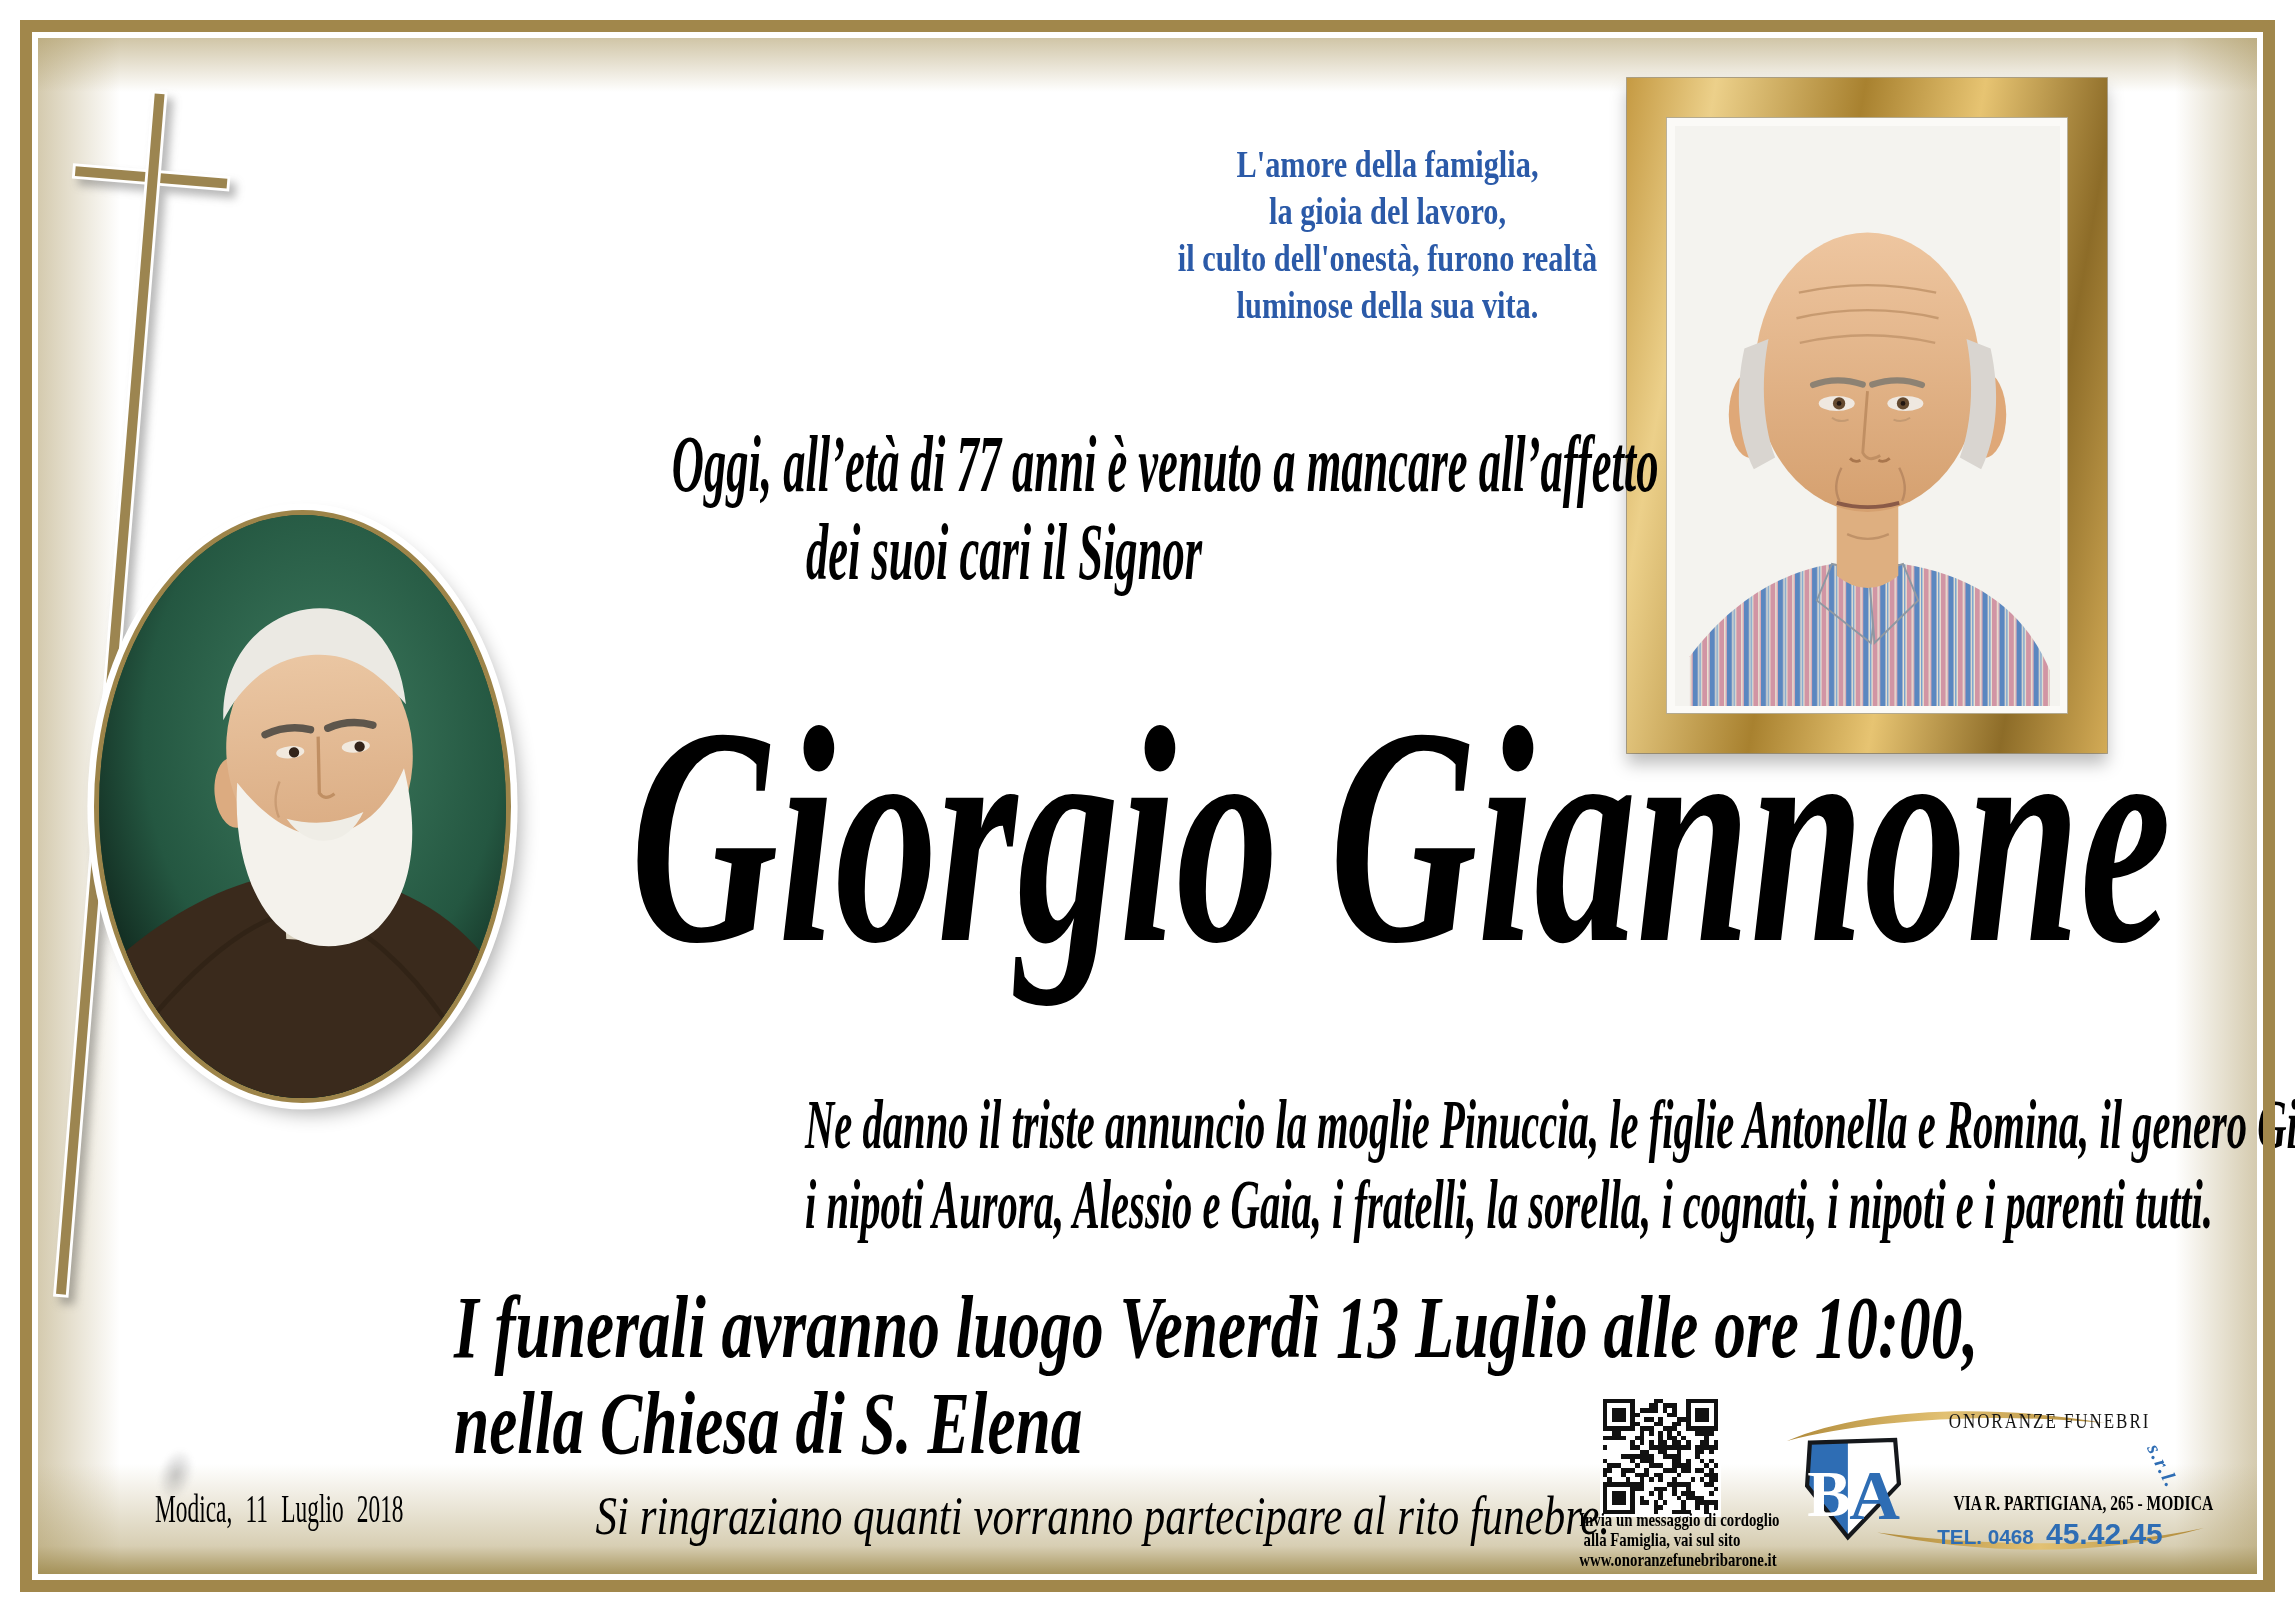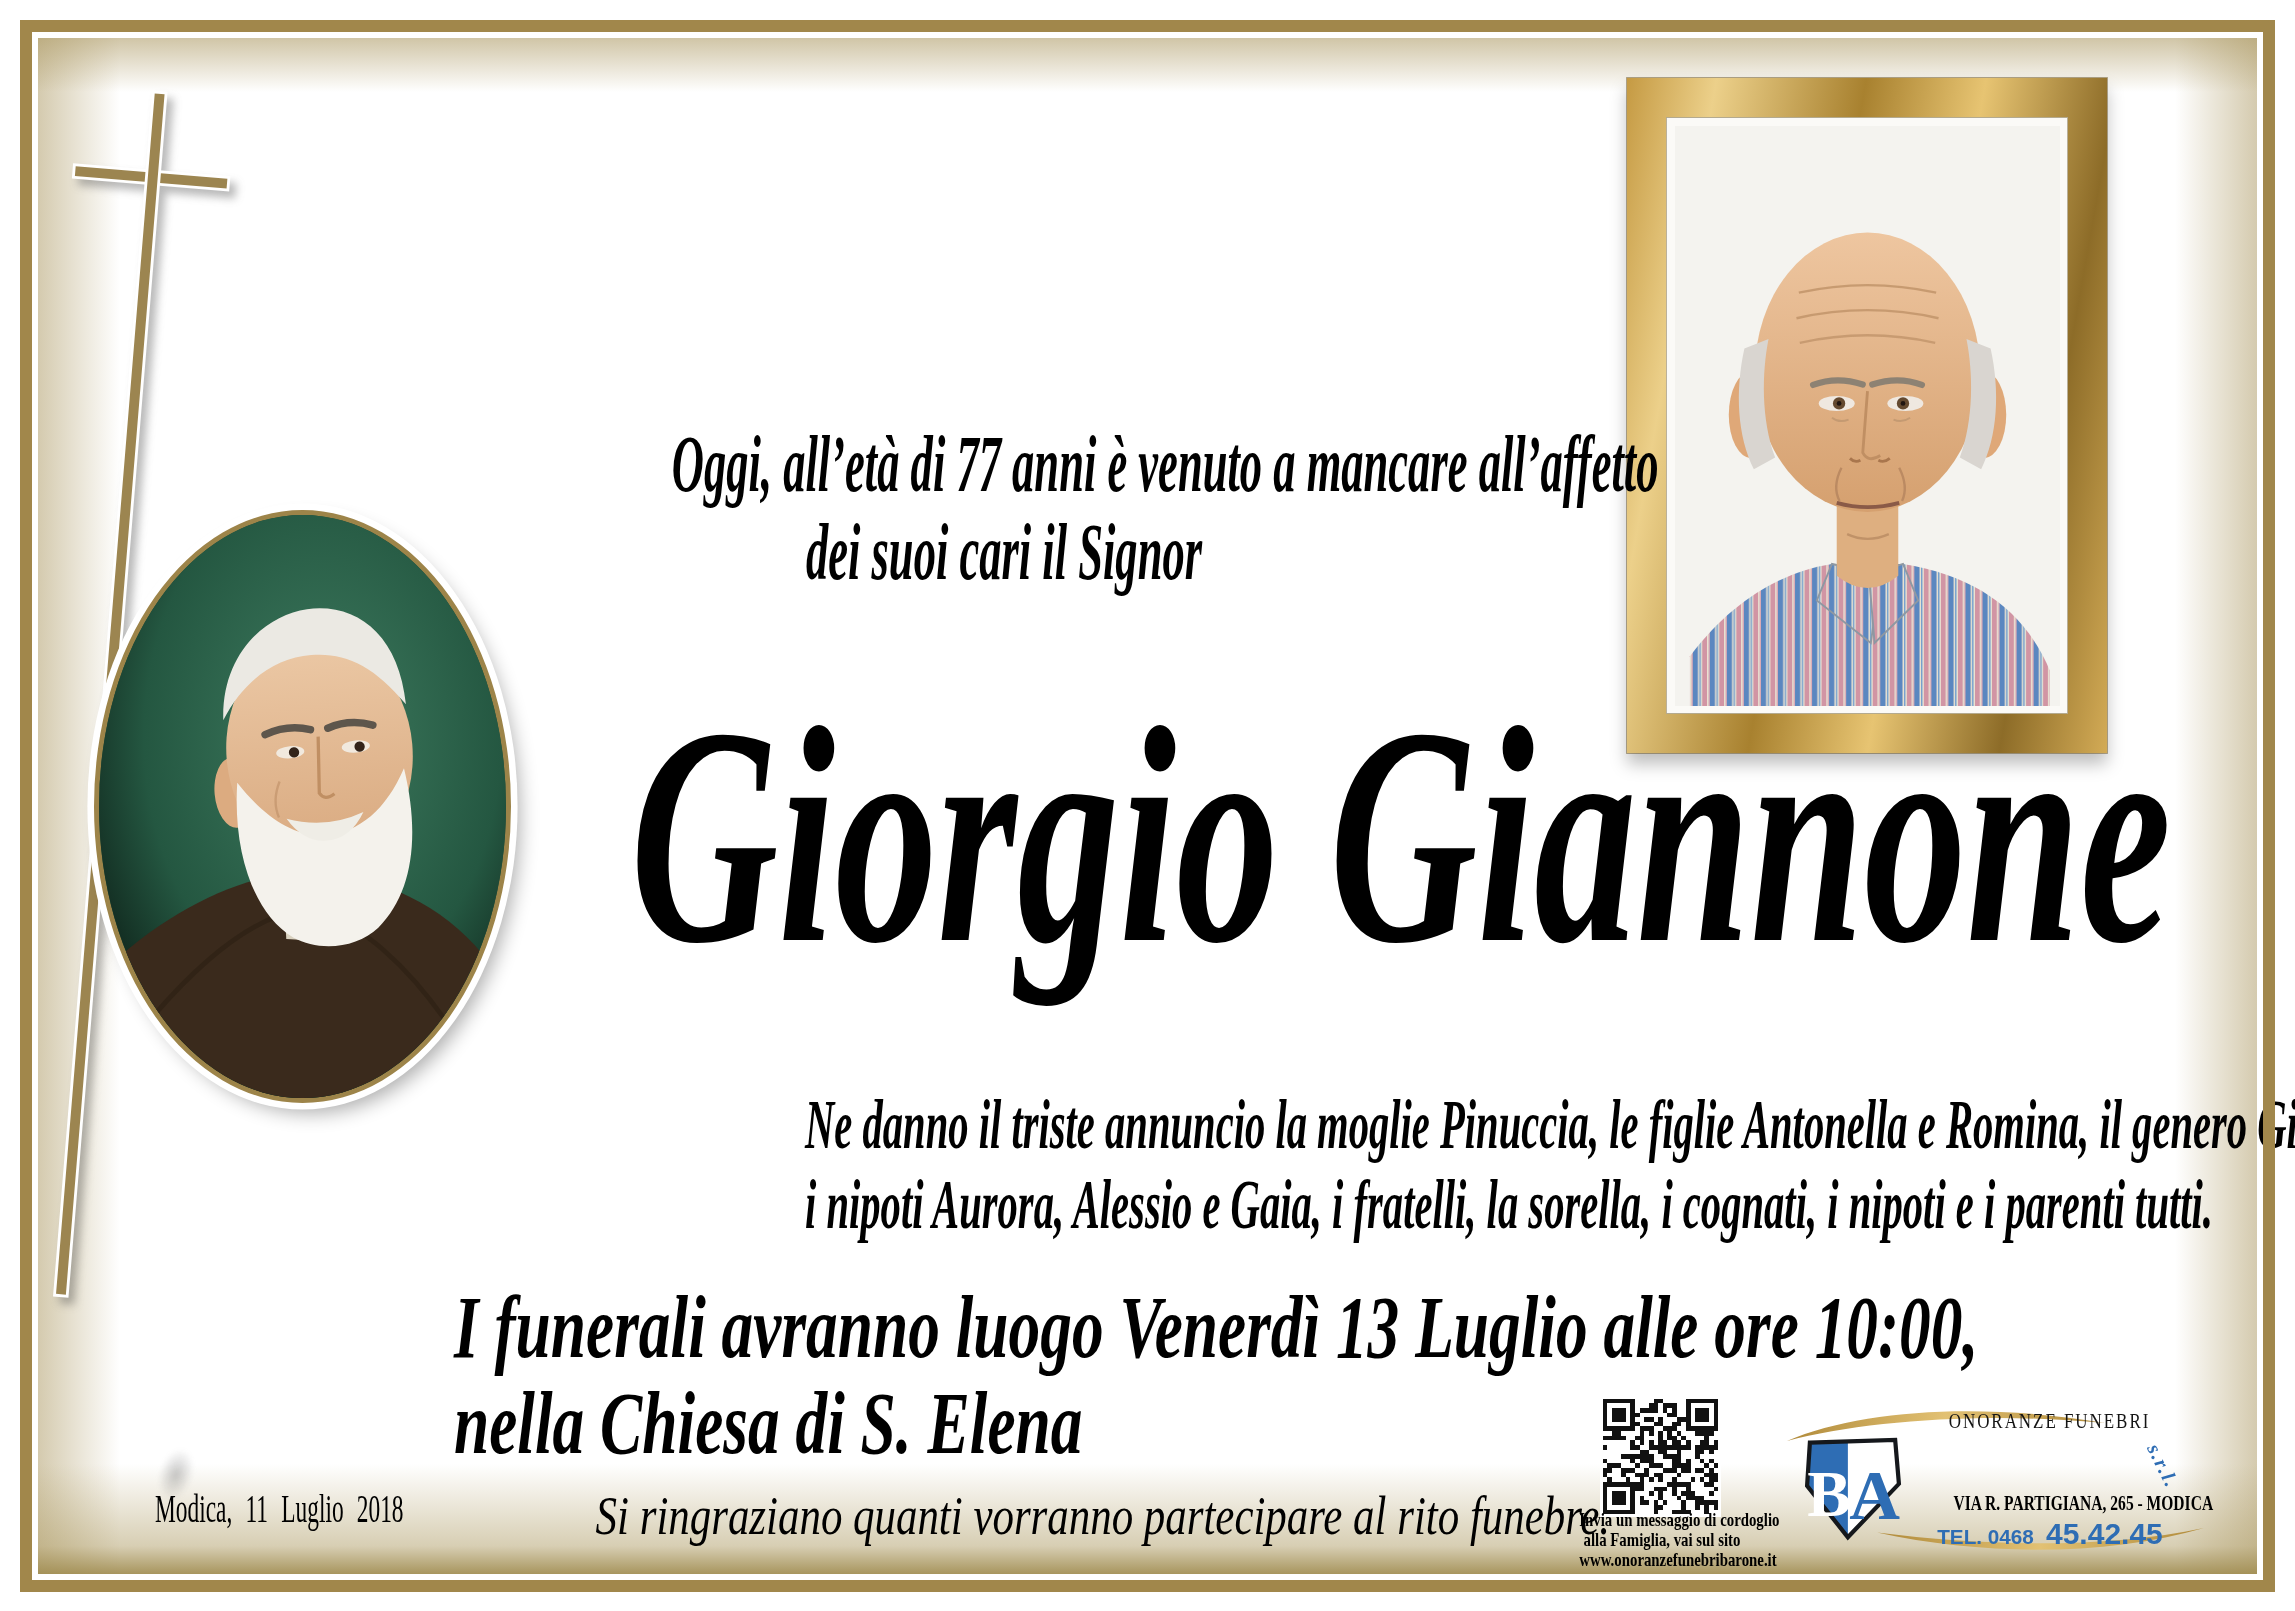"L'amore della famiglia," div.abs { html: none -> <div> <span>L'amore della famiglia,</span> <span>la gioia del lavoro,</span> <span>il culto dell'onestà, furono realtà</span> <span>luminose della sua vita.</span> </div> }
